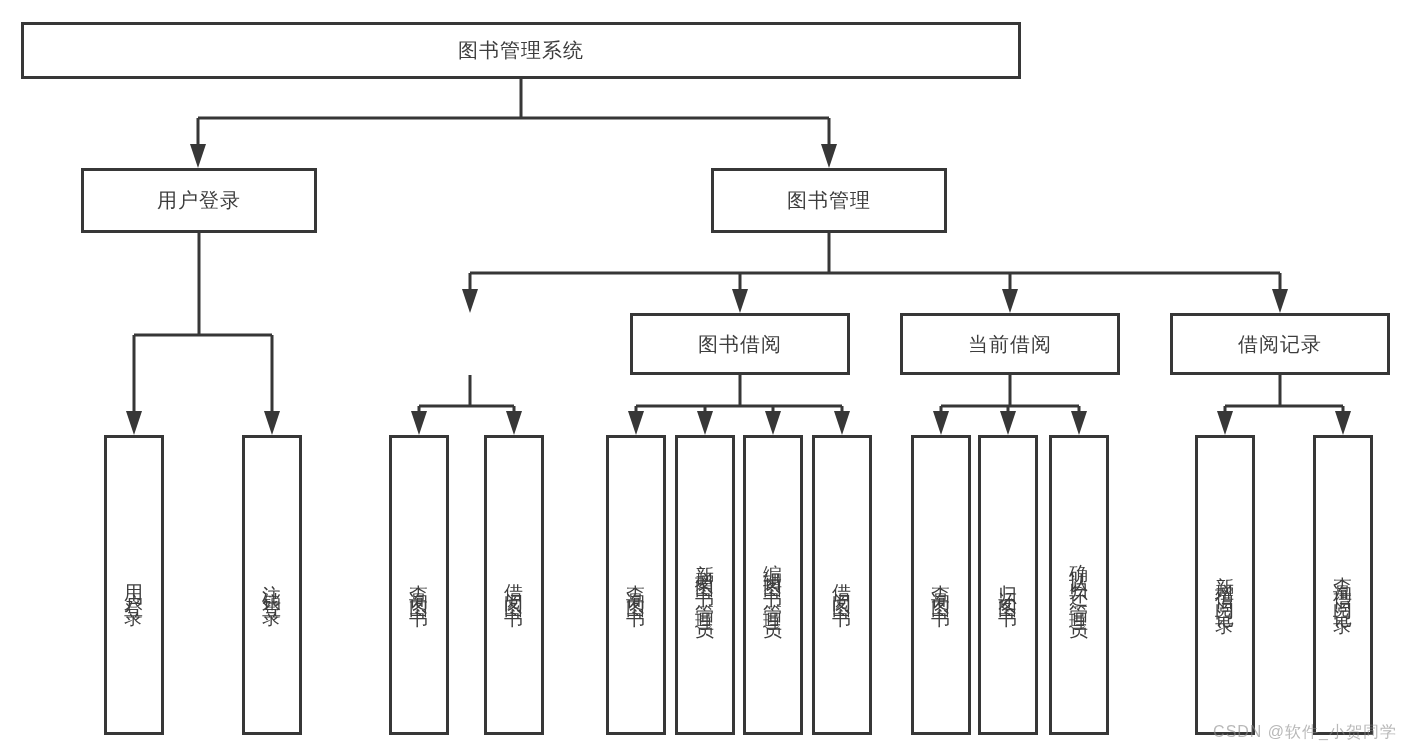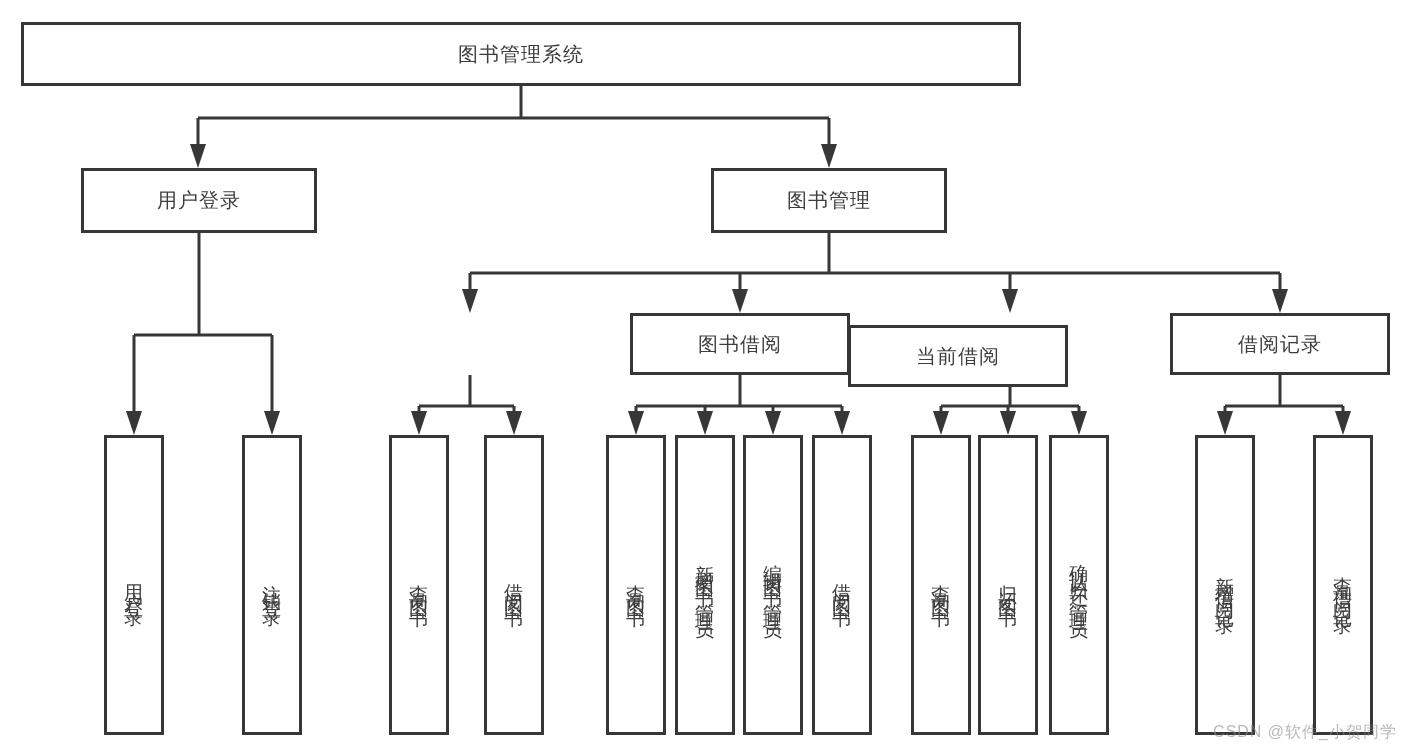"图书管理系统" .node-root { height: 64px -> 57px }
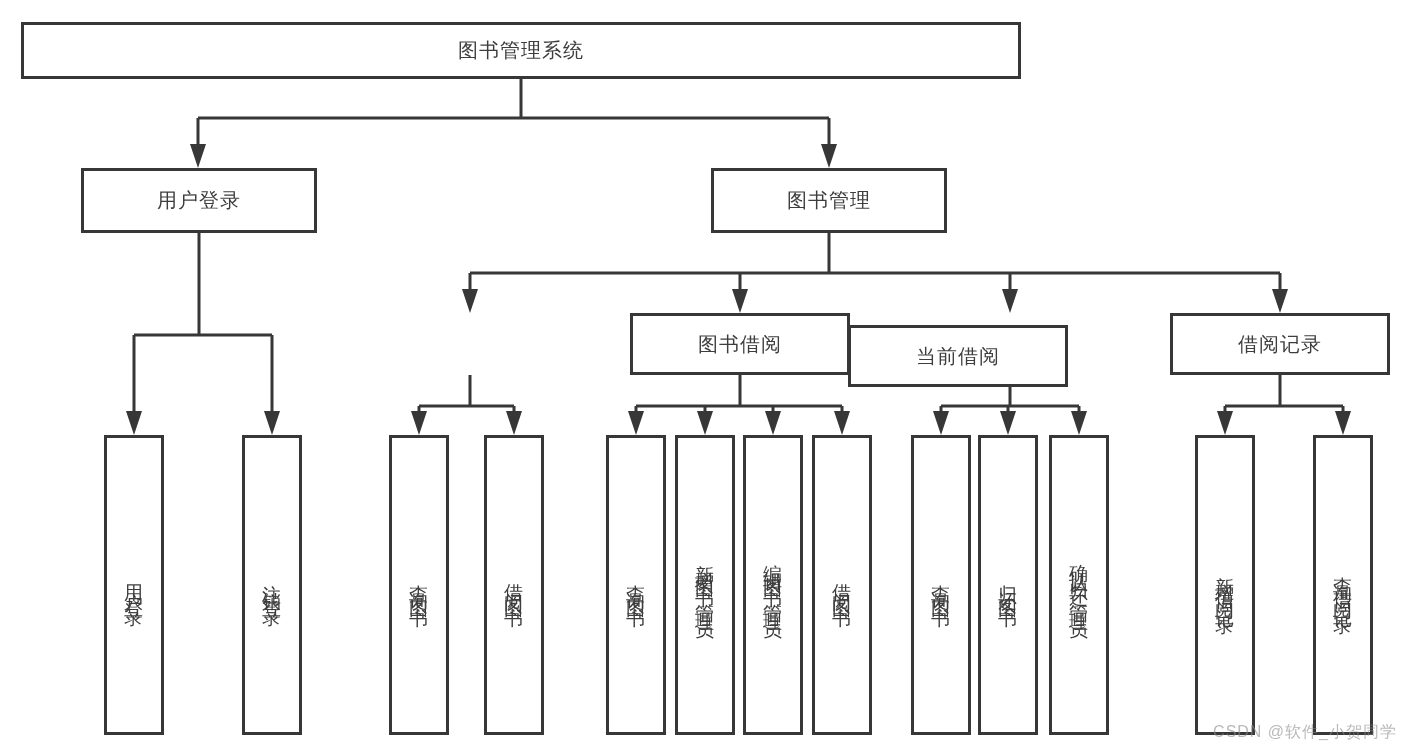"当前借阅" div.node { left: 848px -> 900px; margin-top: 12px -> none }
